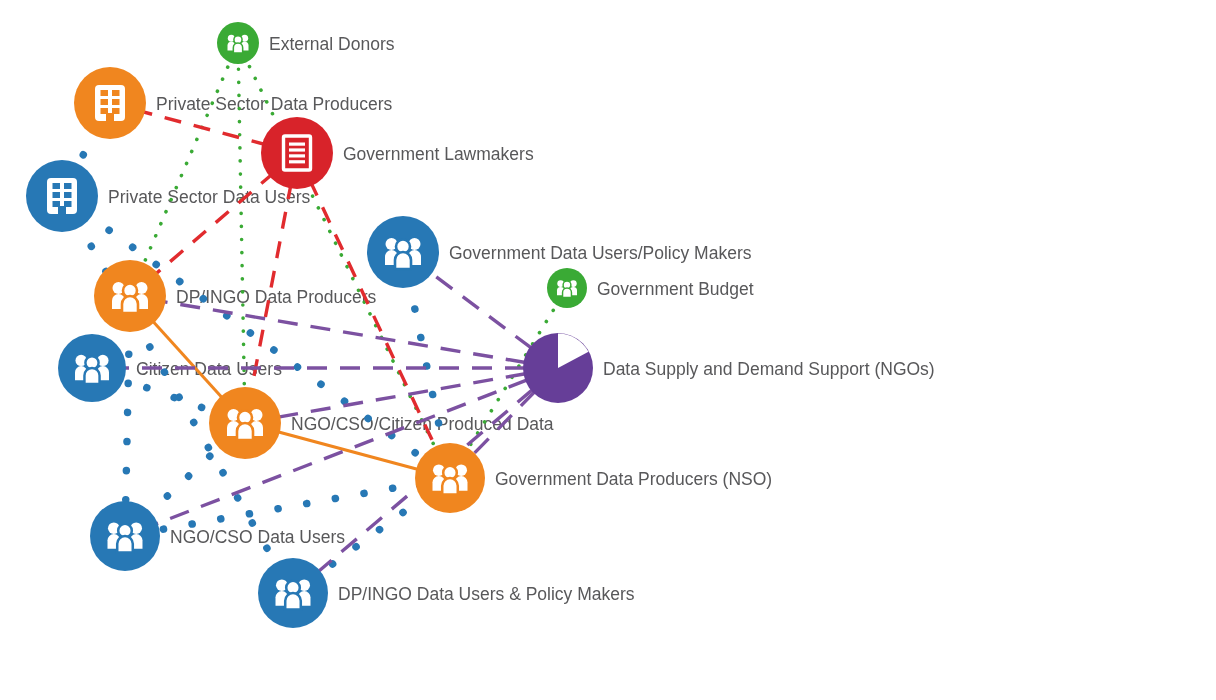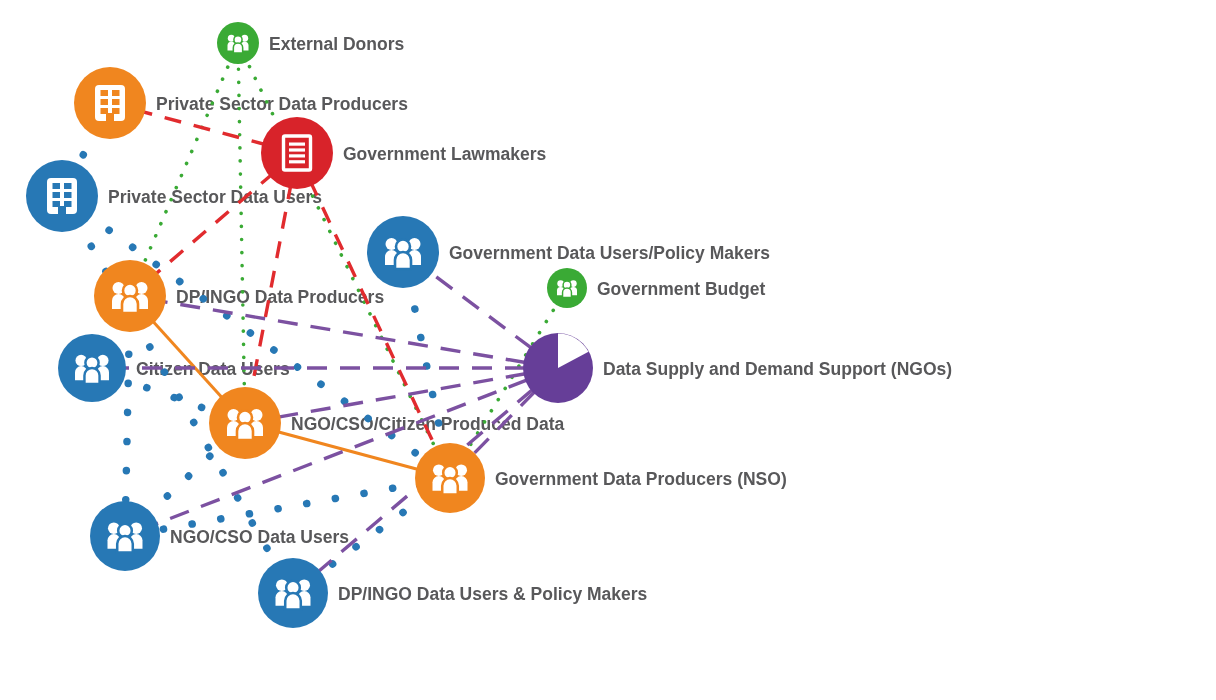"External Donors" #canvas { font-weight: bold -> none }
